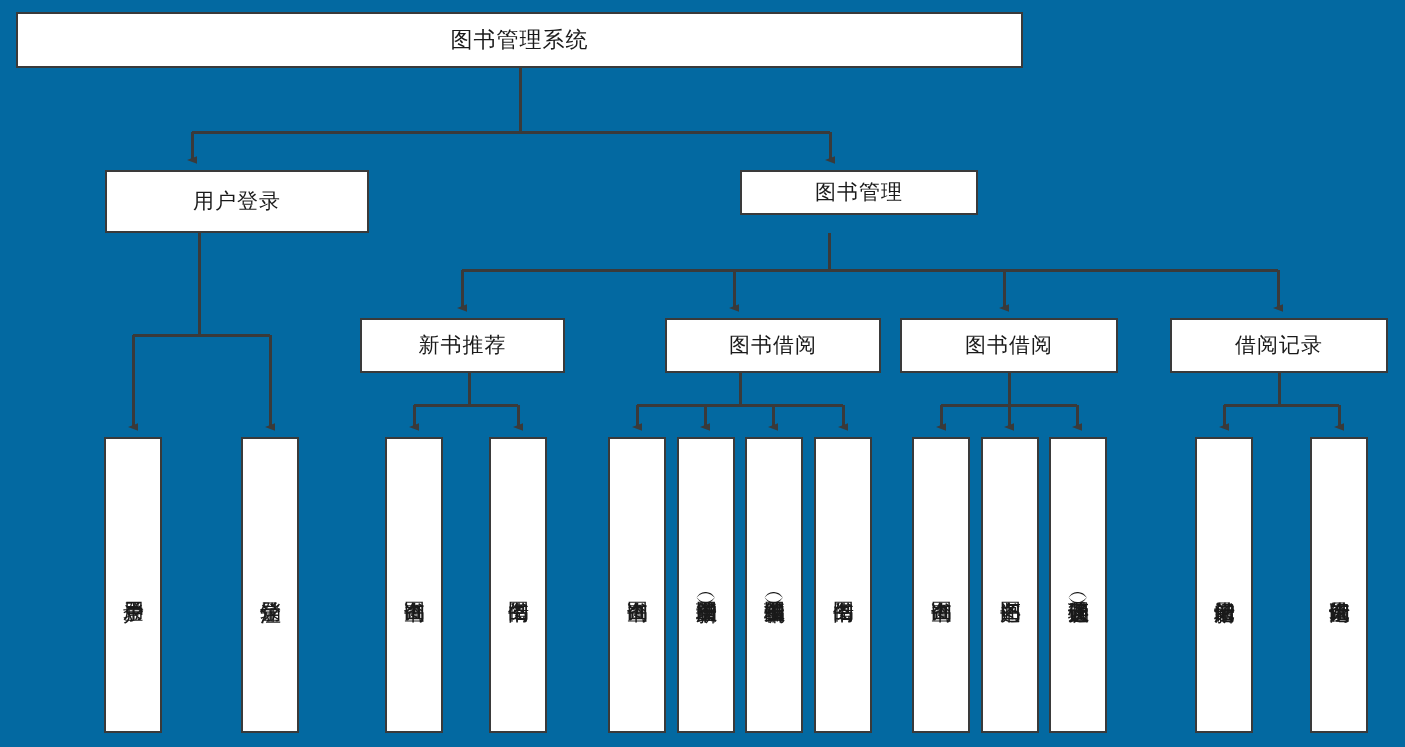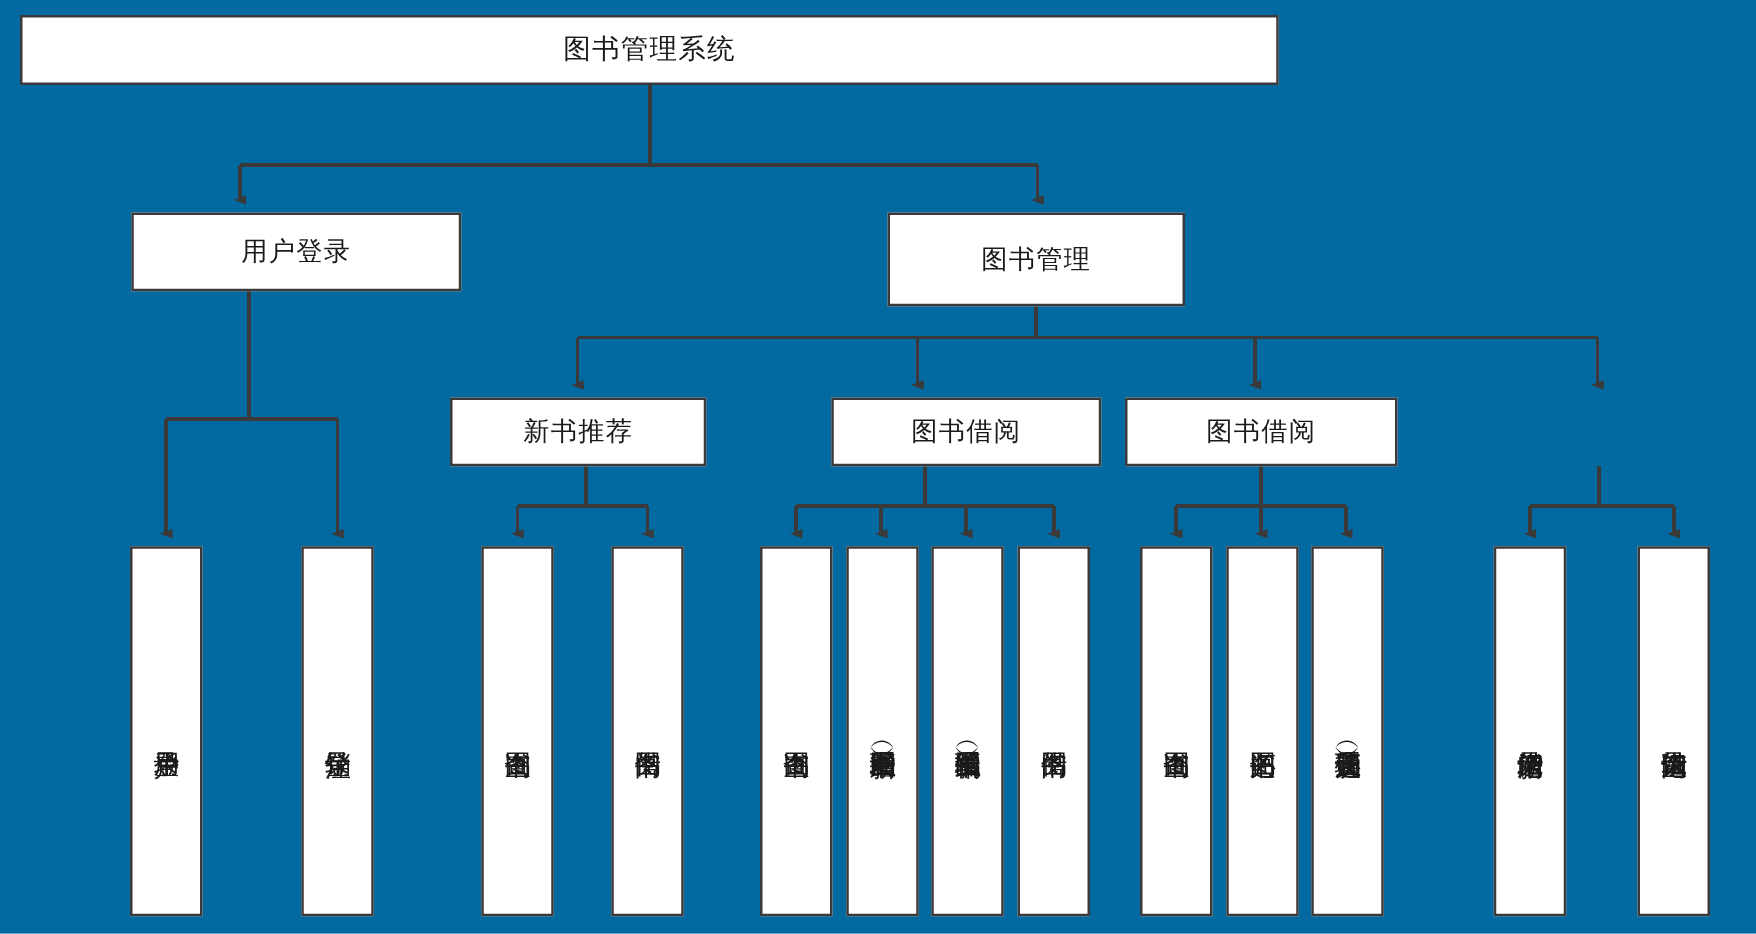"图书管理" div.node { height: 75px -> 45px; left: 710px -> 740px }
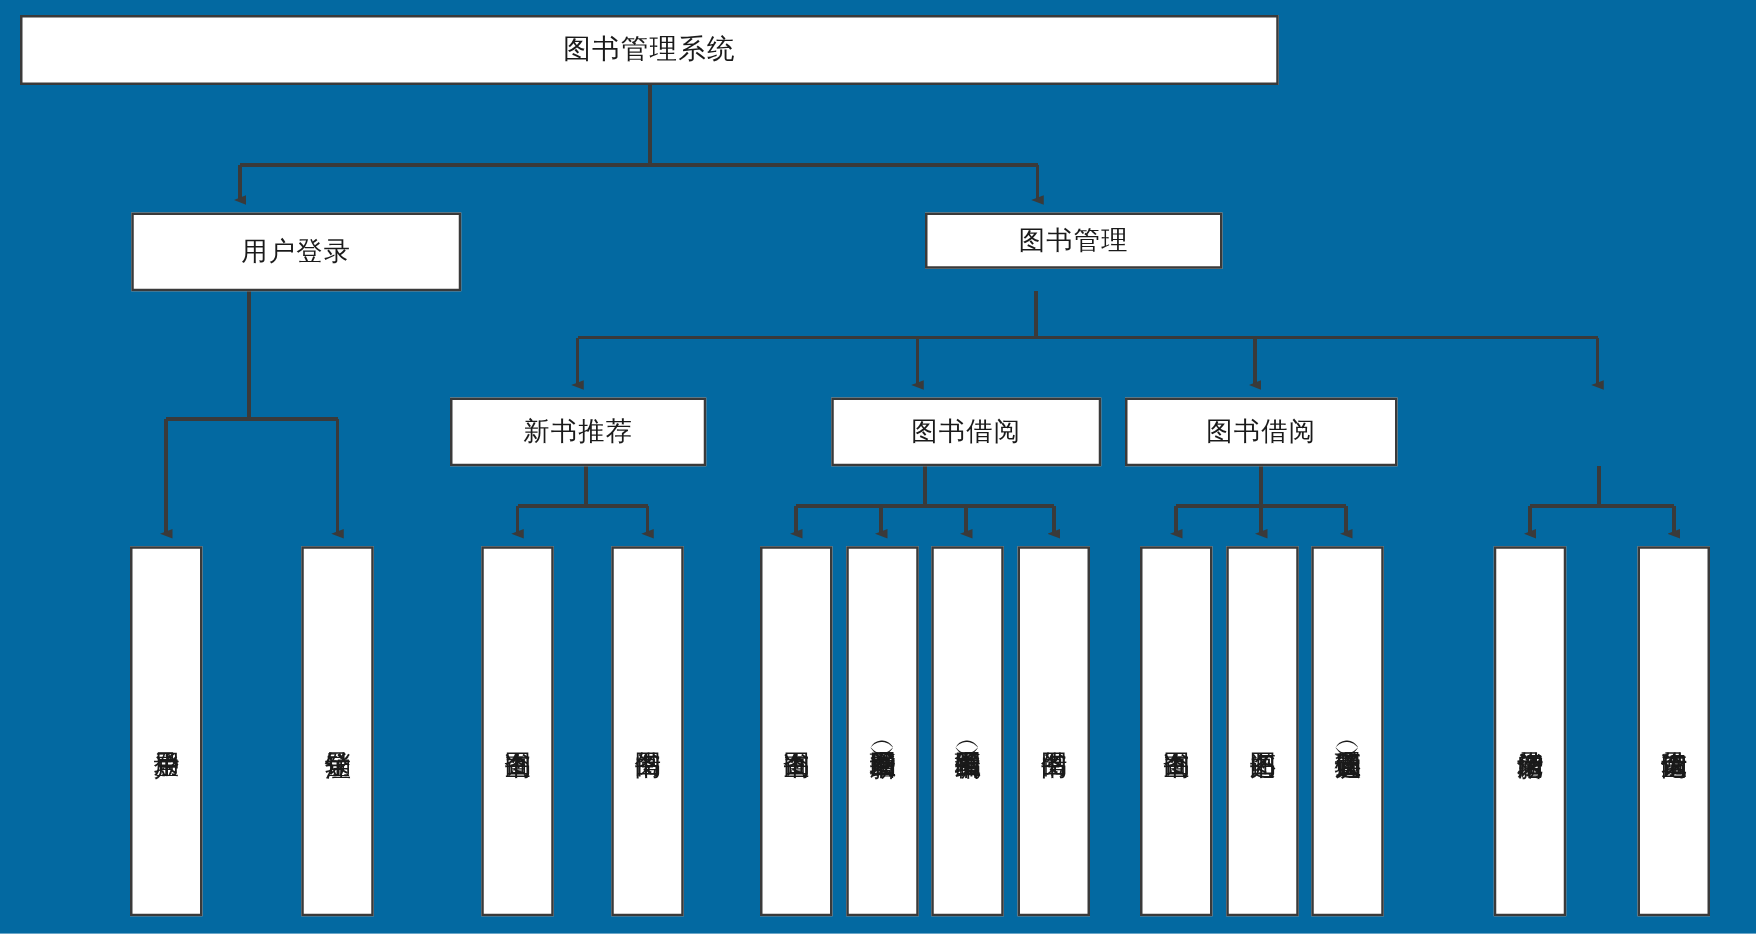"借阅记录" div.node { html: none -> <div> <span>借阅记录</span> </div> }
